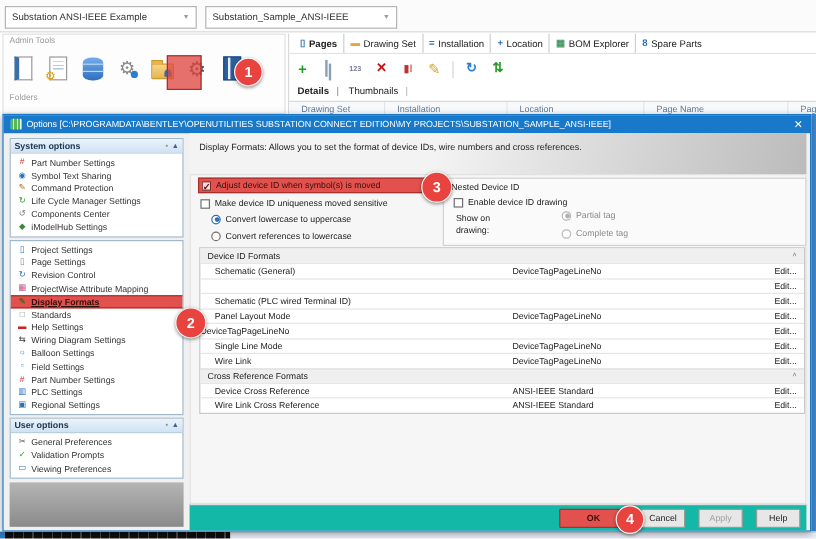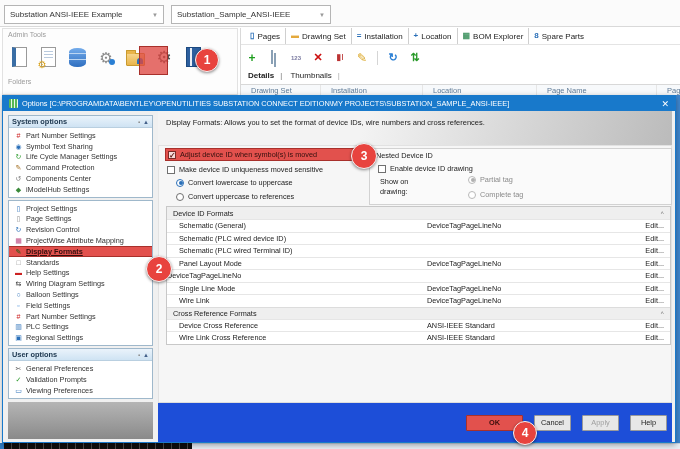"Pages" .nav-tab.sel .nt-label { font-weight: normal -> bold }
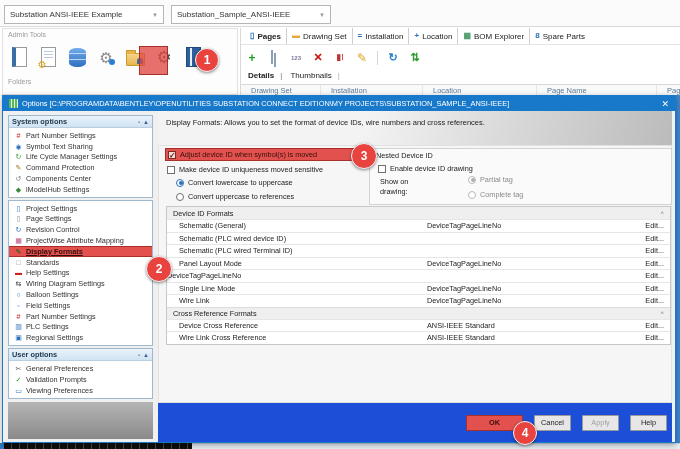"Life Cycle Manager Settings" div.sb-item { order: before "Command Protection" -> after "Command Protection" }
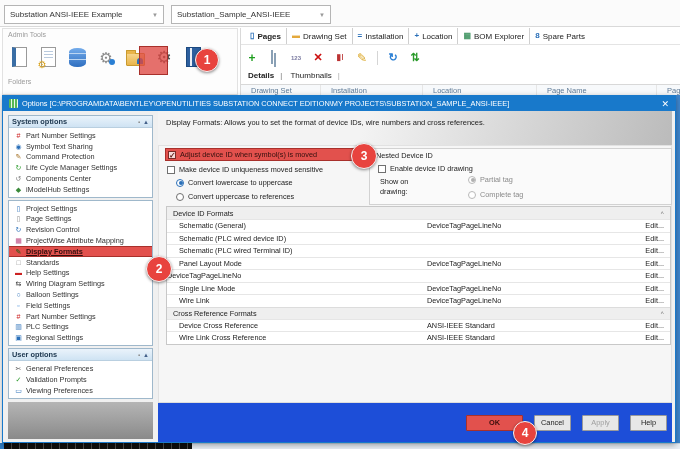"Convert uppercase to references" span { text: uppercase to references -> references to lowercase }
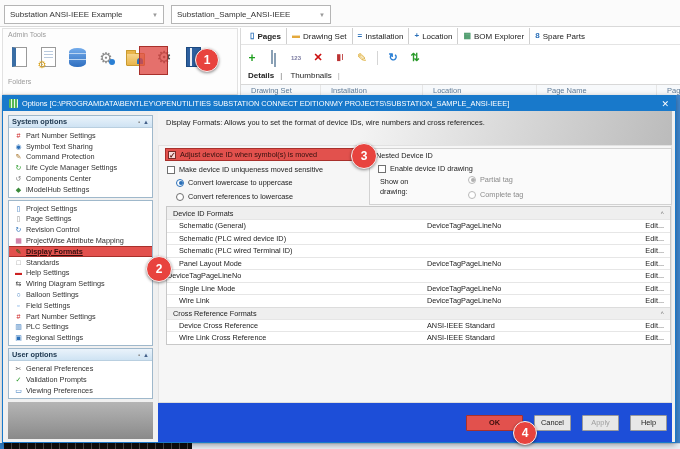"Schematic (PLC wired device ID)" span.t-name { html: <span>Schematic (PLC wired device ID)</span> -> none }
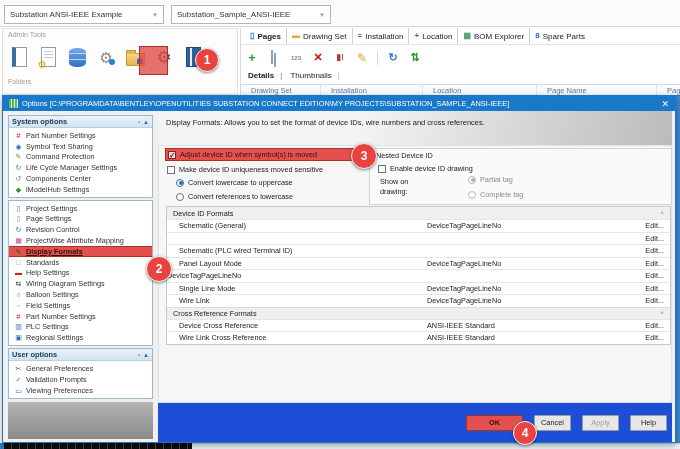"OK" .footer { background: #1d4ed8 -> #14b8a6; height: 40px -> 22px }
